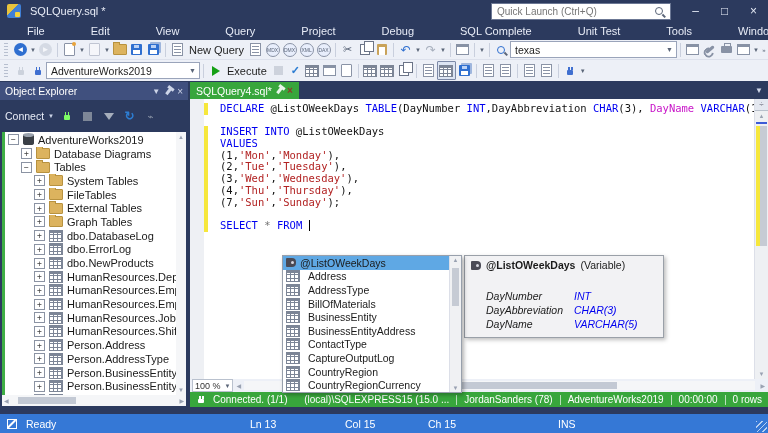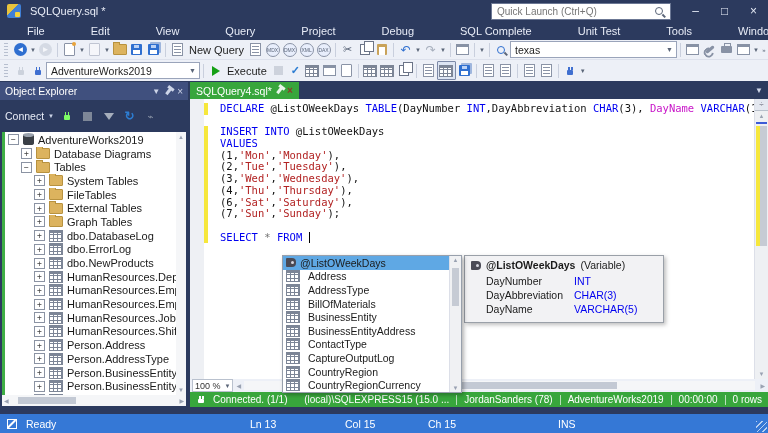"(6,'Sat','Saturday')," div.code-line { html: <div><span></span><span></span><span><span>(6,</span><span>'Sat'</span><span>,</span><span>'Saturday'</span><span>),</span></span></div> -> none }
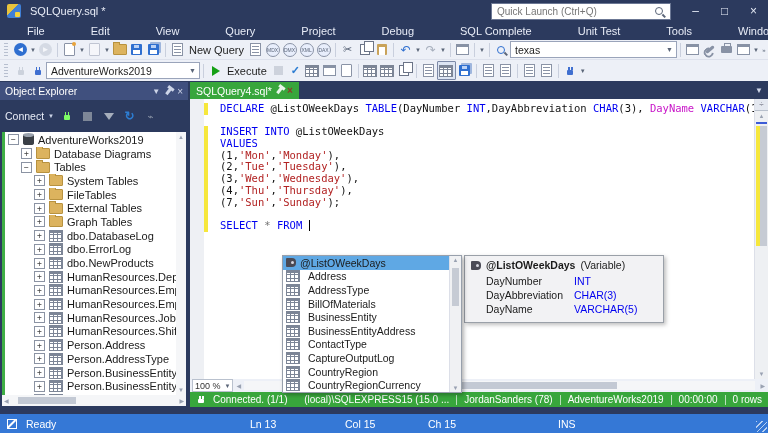"DayNumber" .tip-rows { font-style: none -> italic; margin: 4px 0 0 15px -> 19px 0 0 15px }
